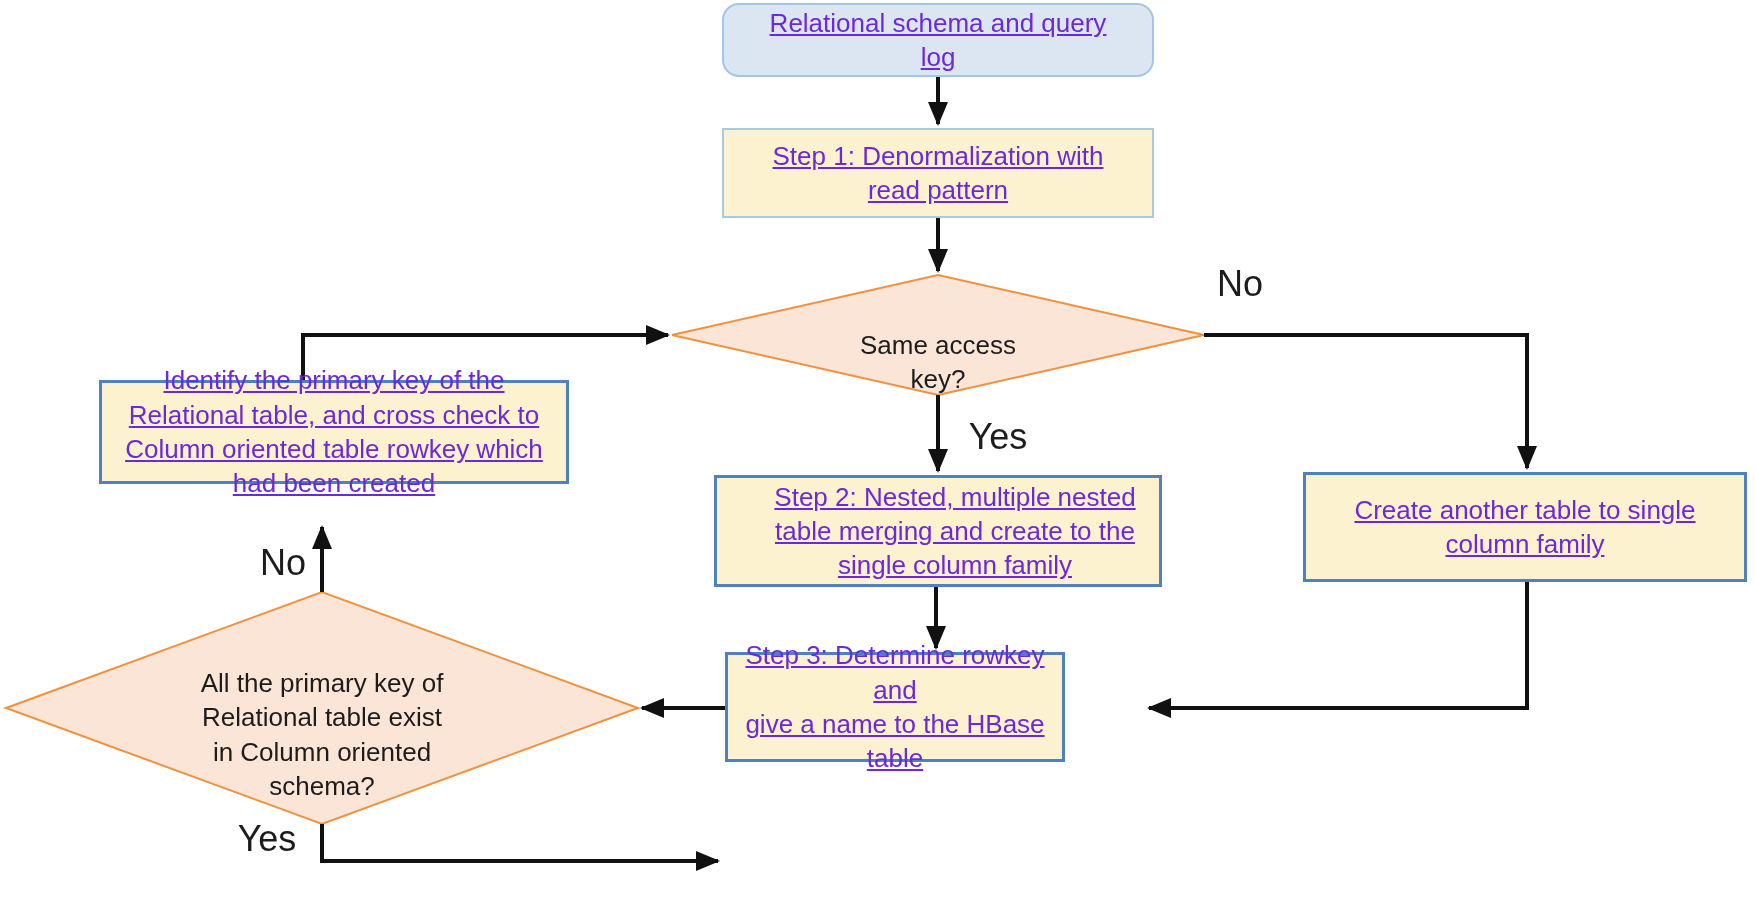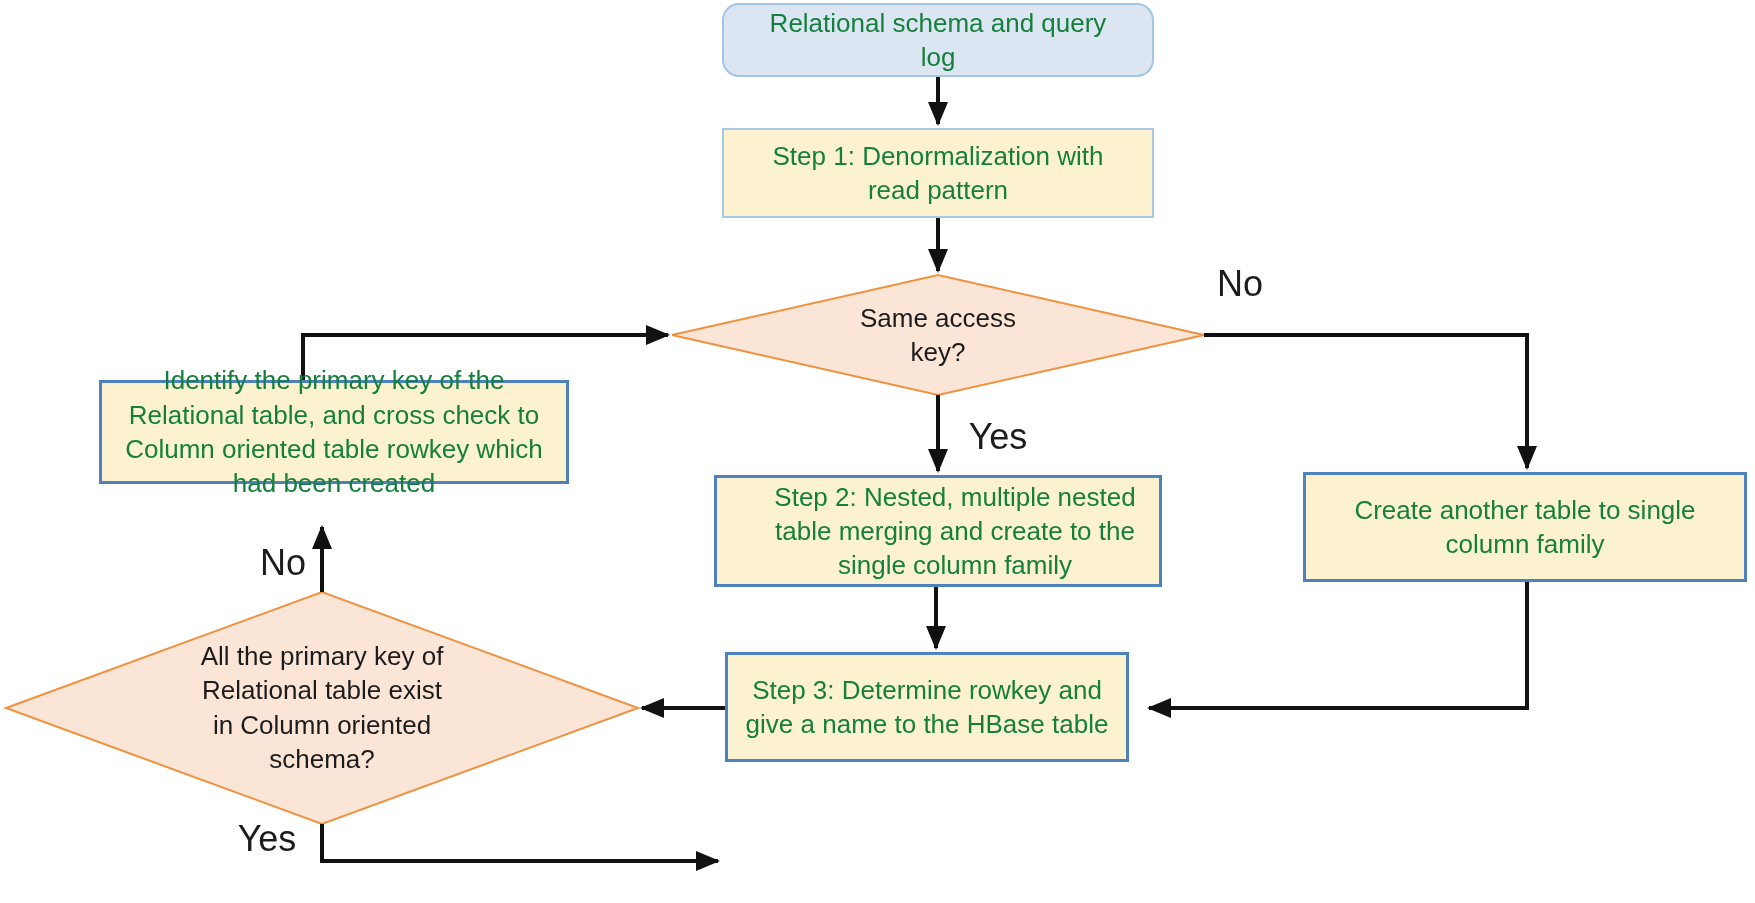"Relational schema and query" .node { color: #15803d -> #6d28d9; text-decoration: none -> underline }
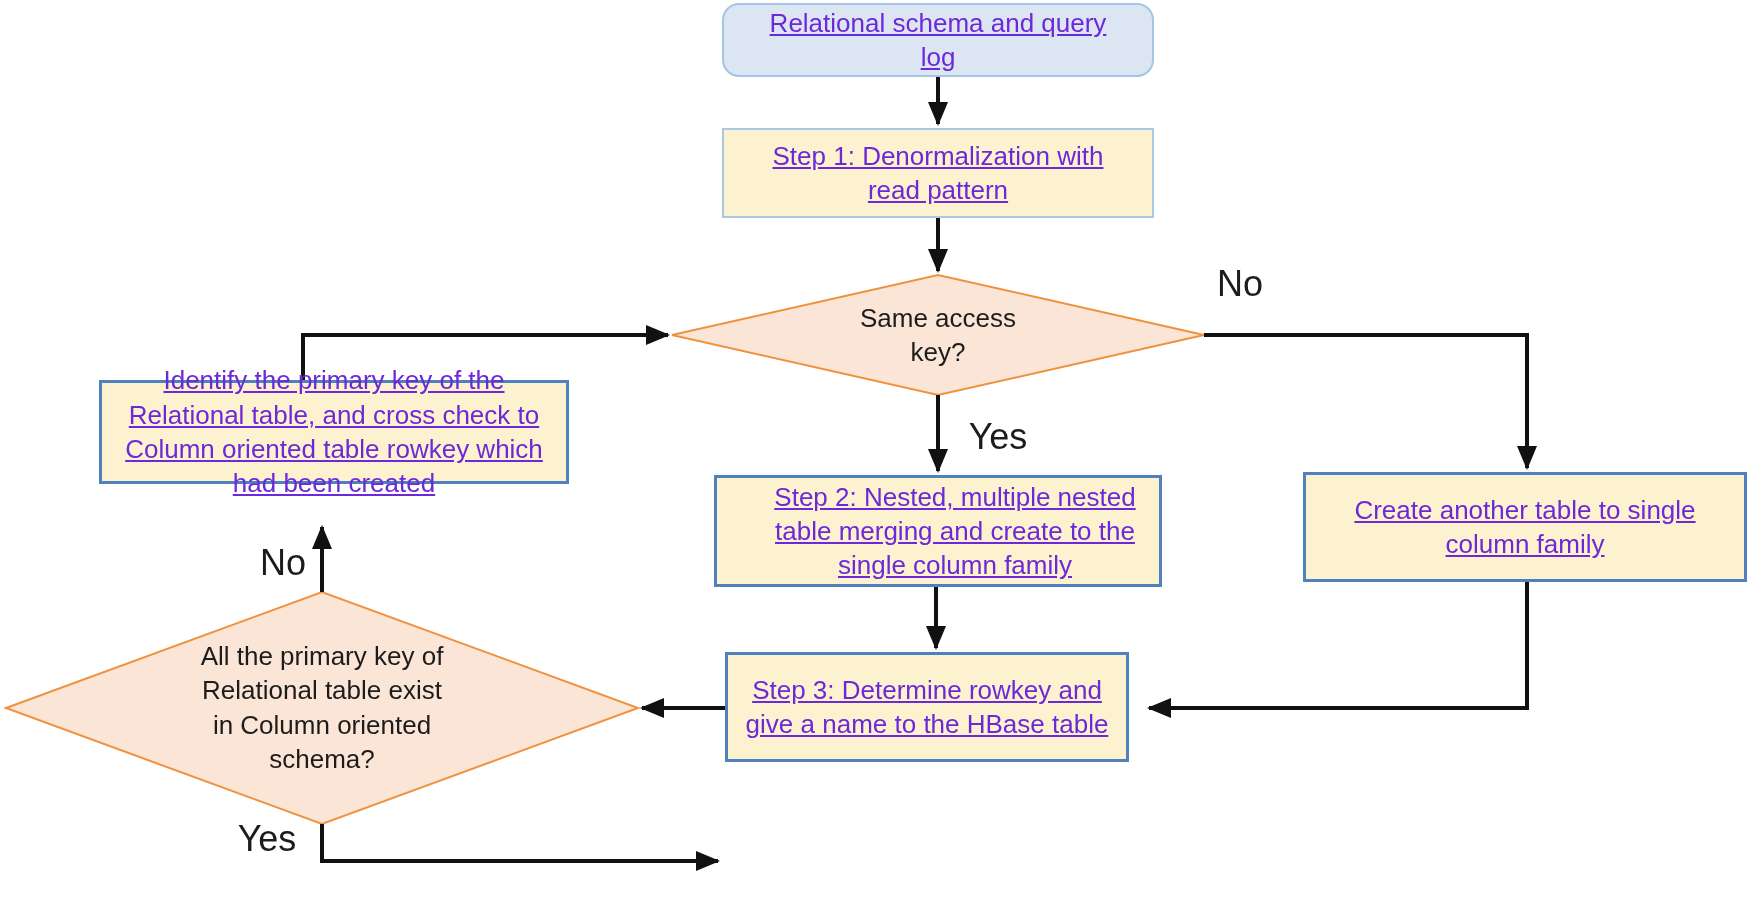"Same access" .diamond-label { margin-top: none -> 27px }
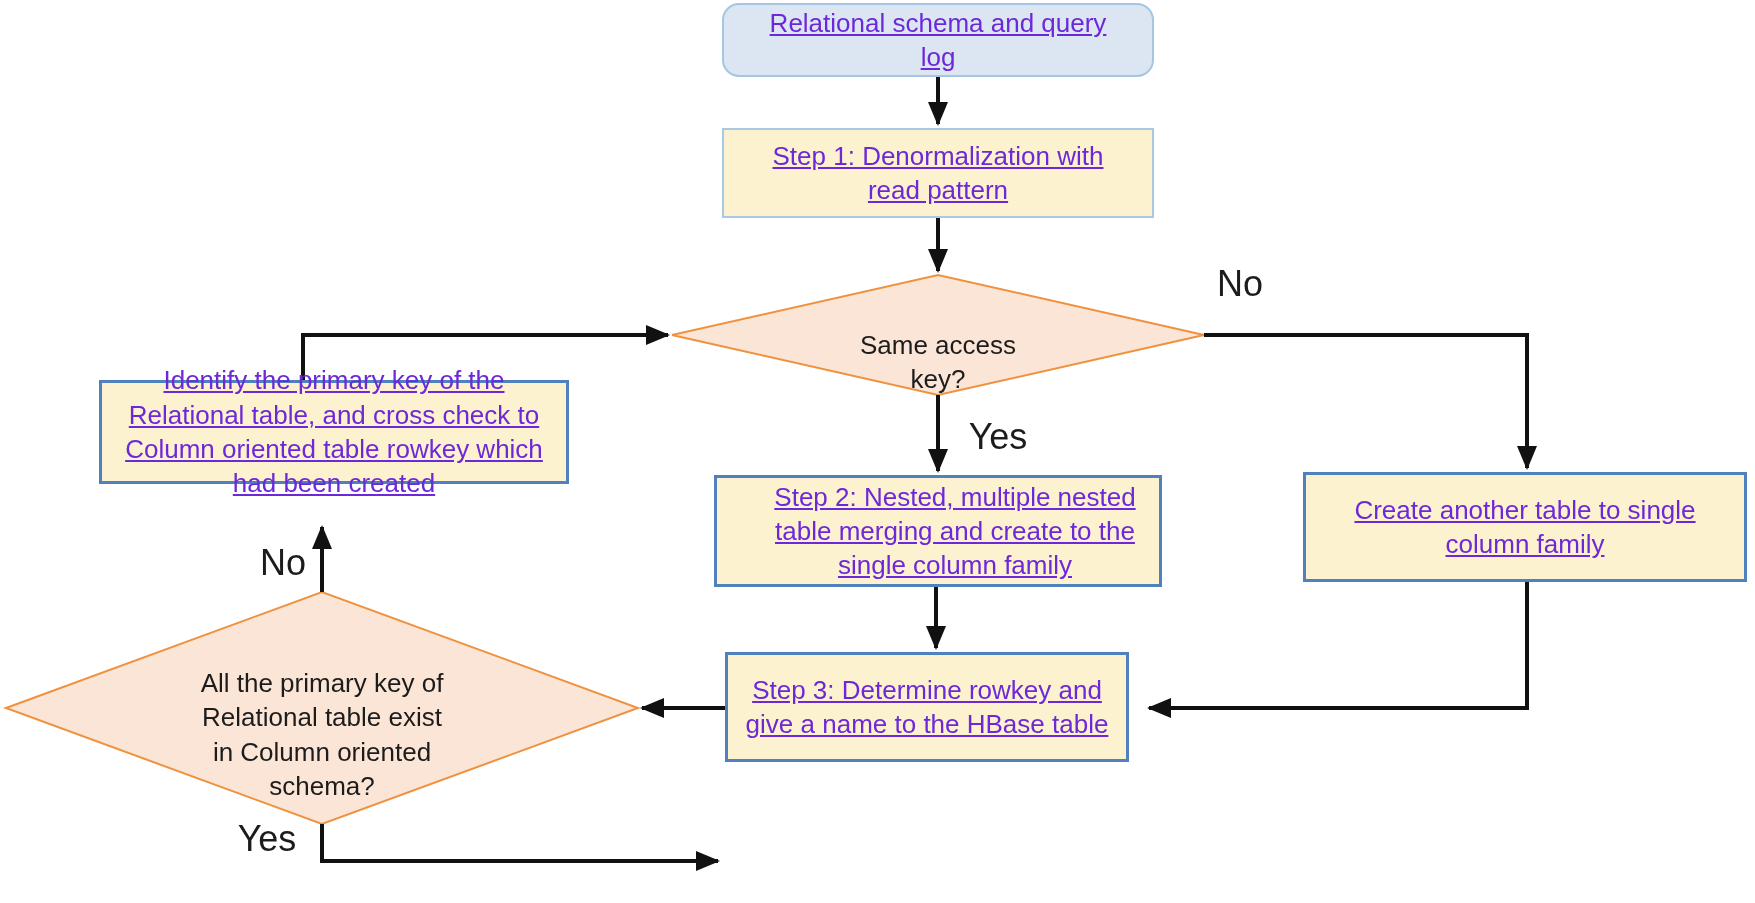"Step 3: Determine rowkey and" div.node { width: 404px -> 340px }
